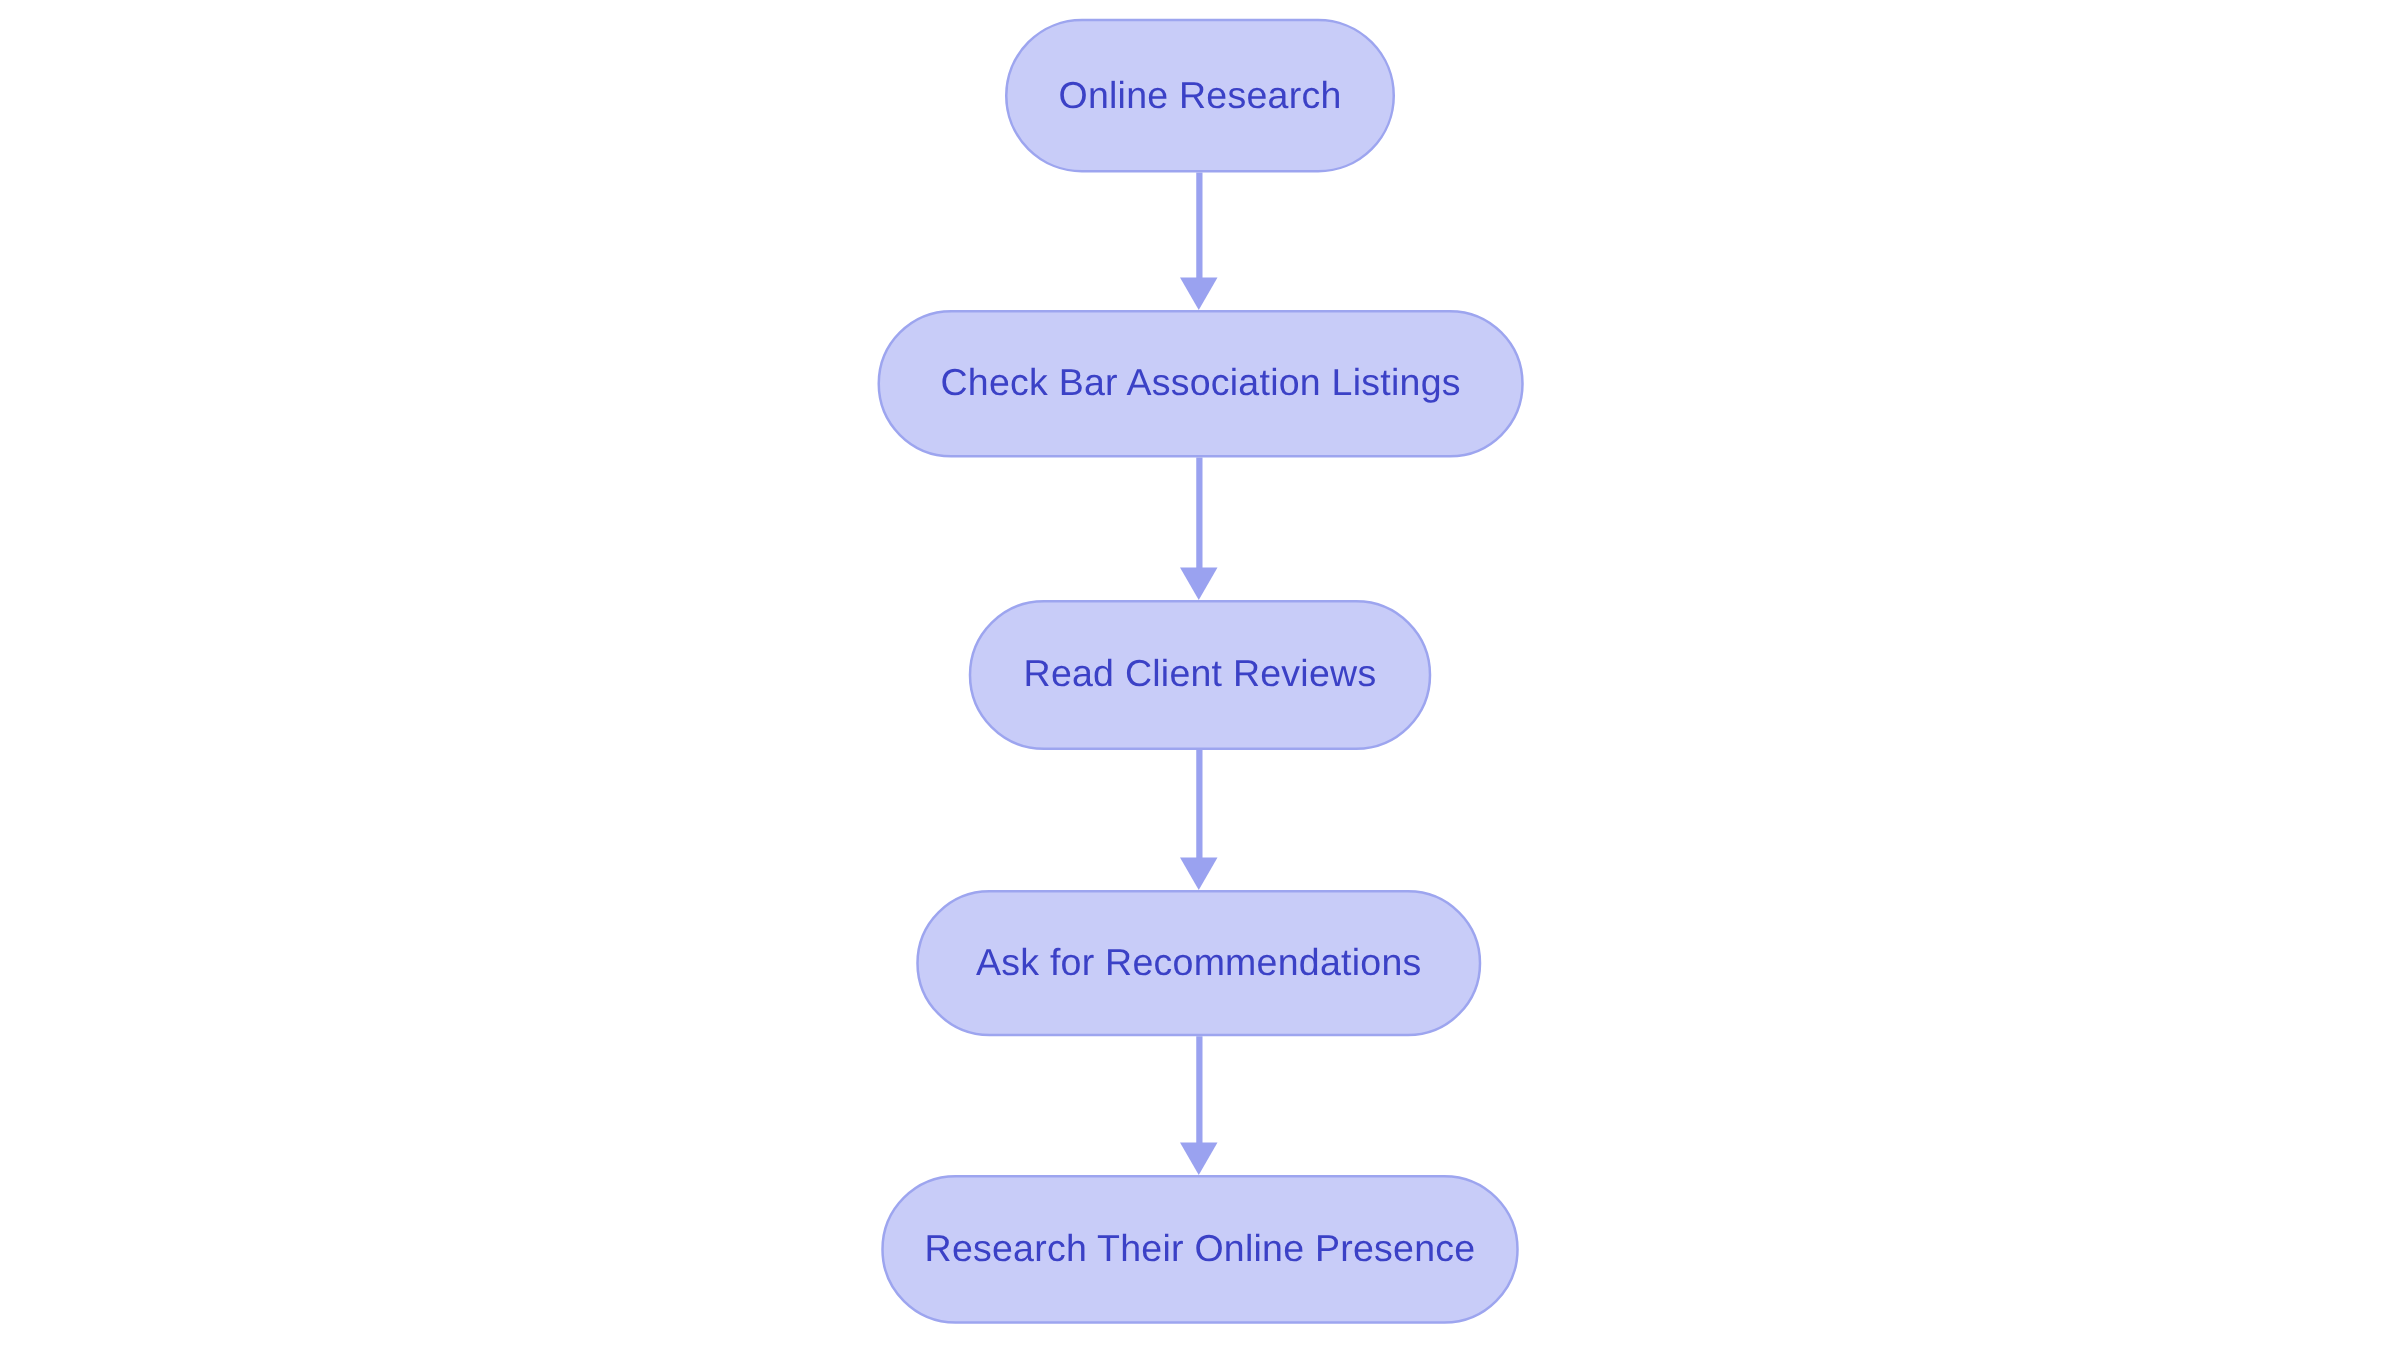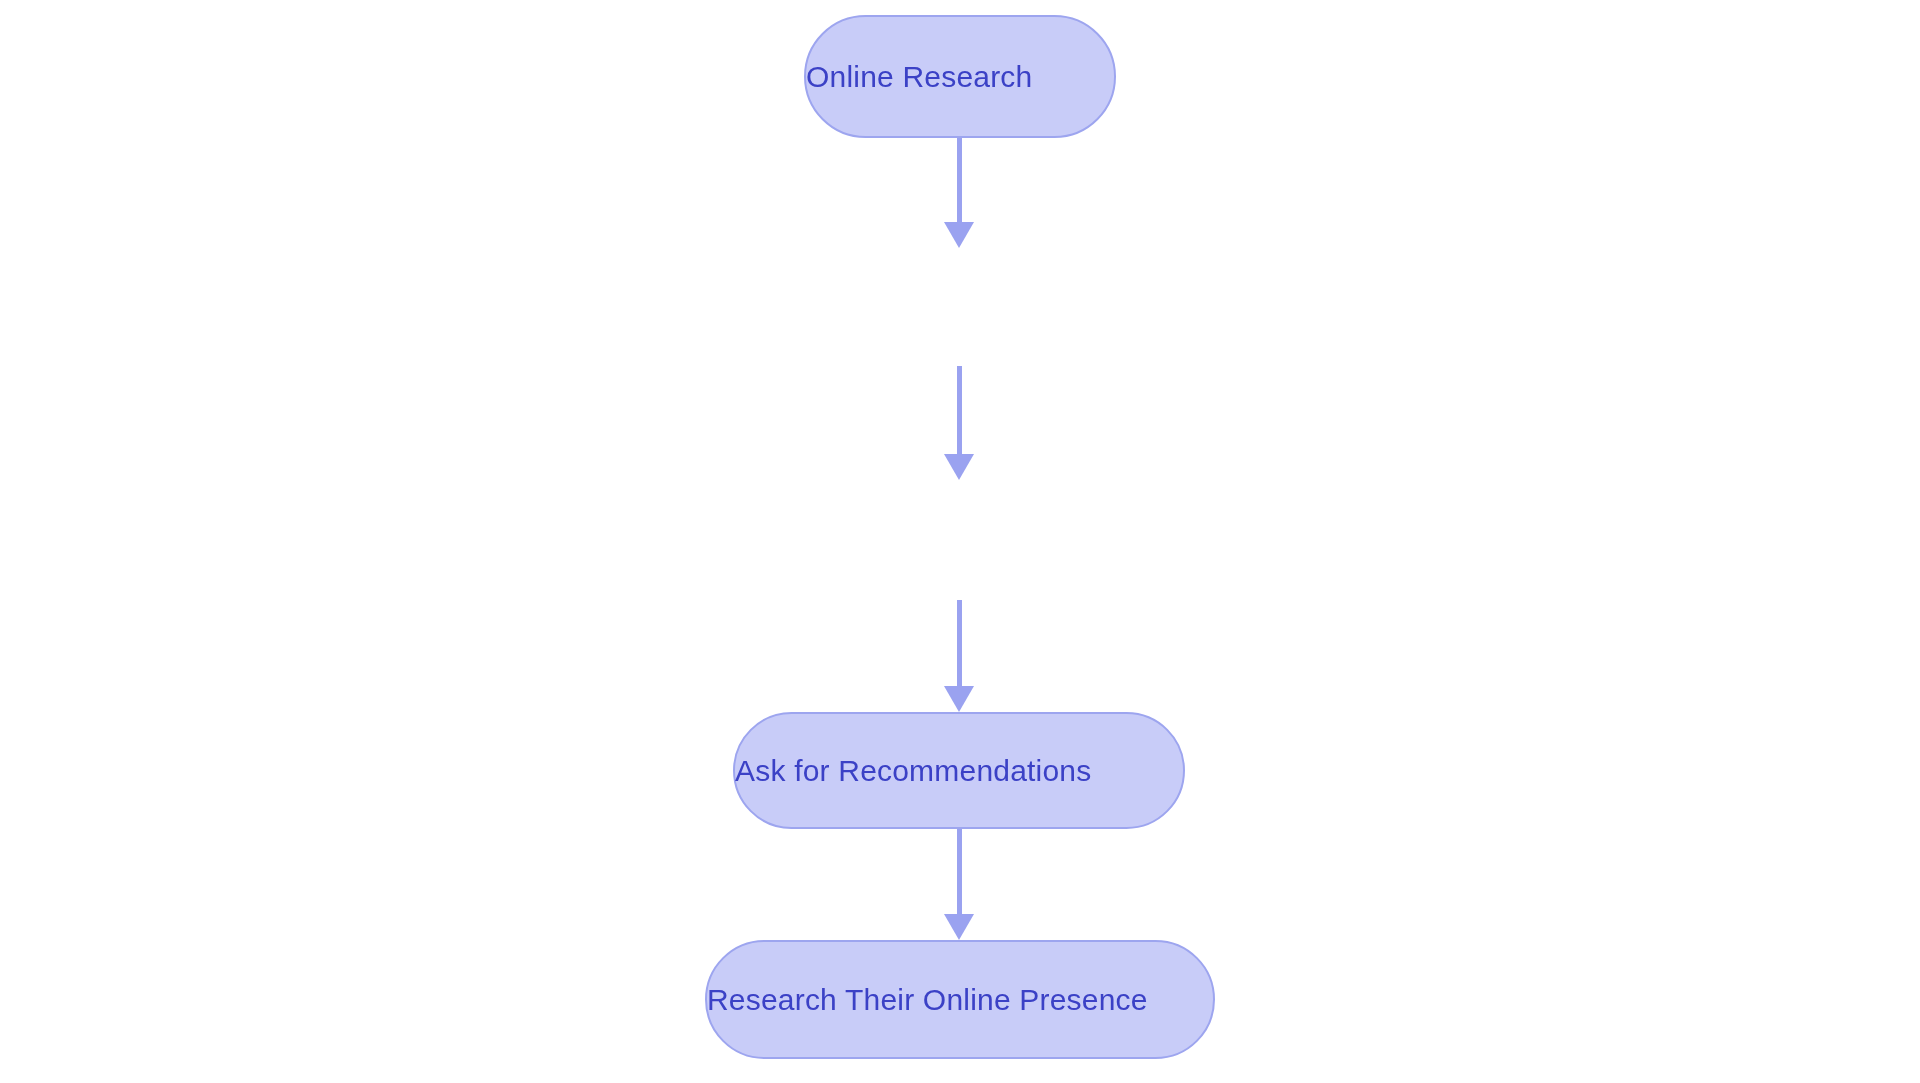"Online Research" .node { justify-content: flex-start -> center }
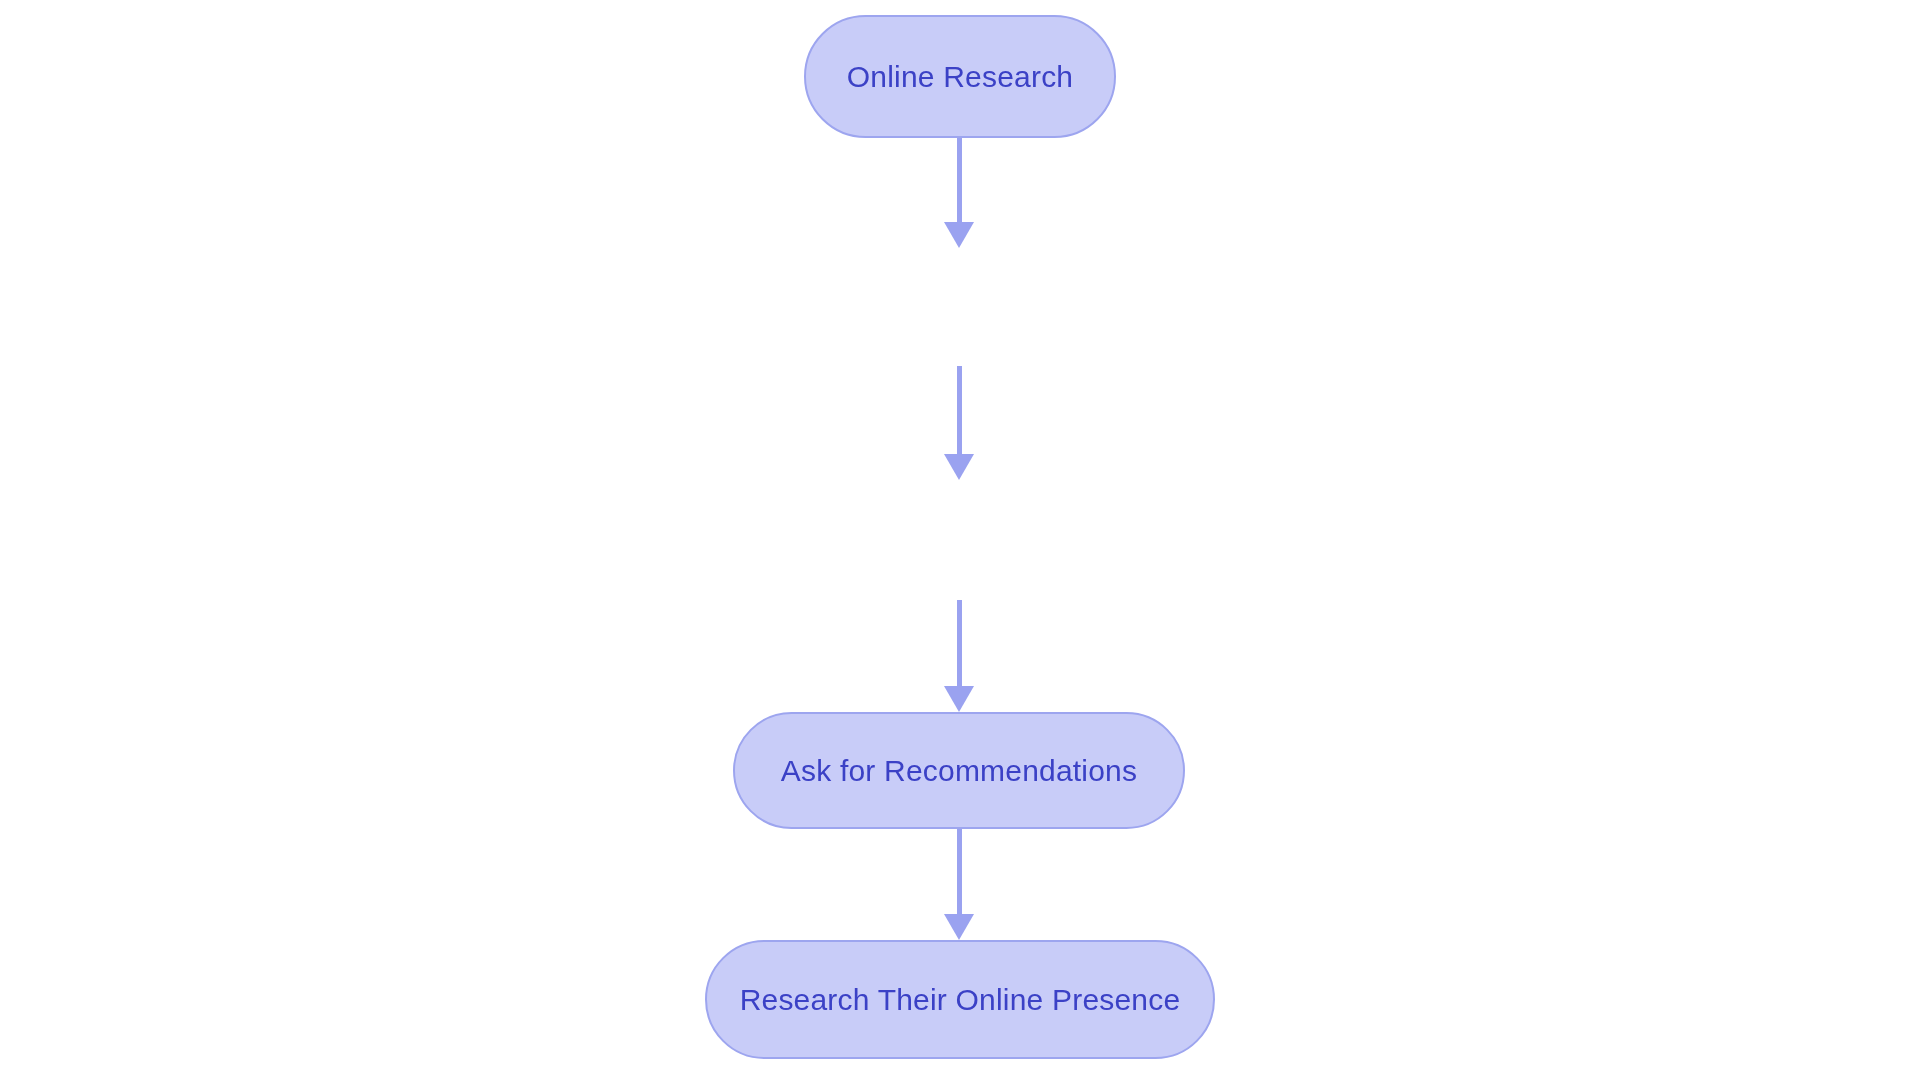"Check Bar Association Listings" div.node { html: none -> <div> <span>Check Bar Association Listings</span> </div> }
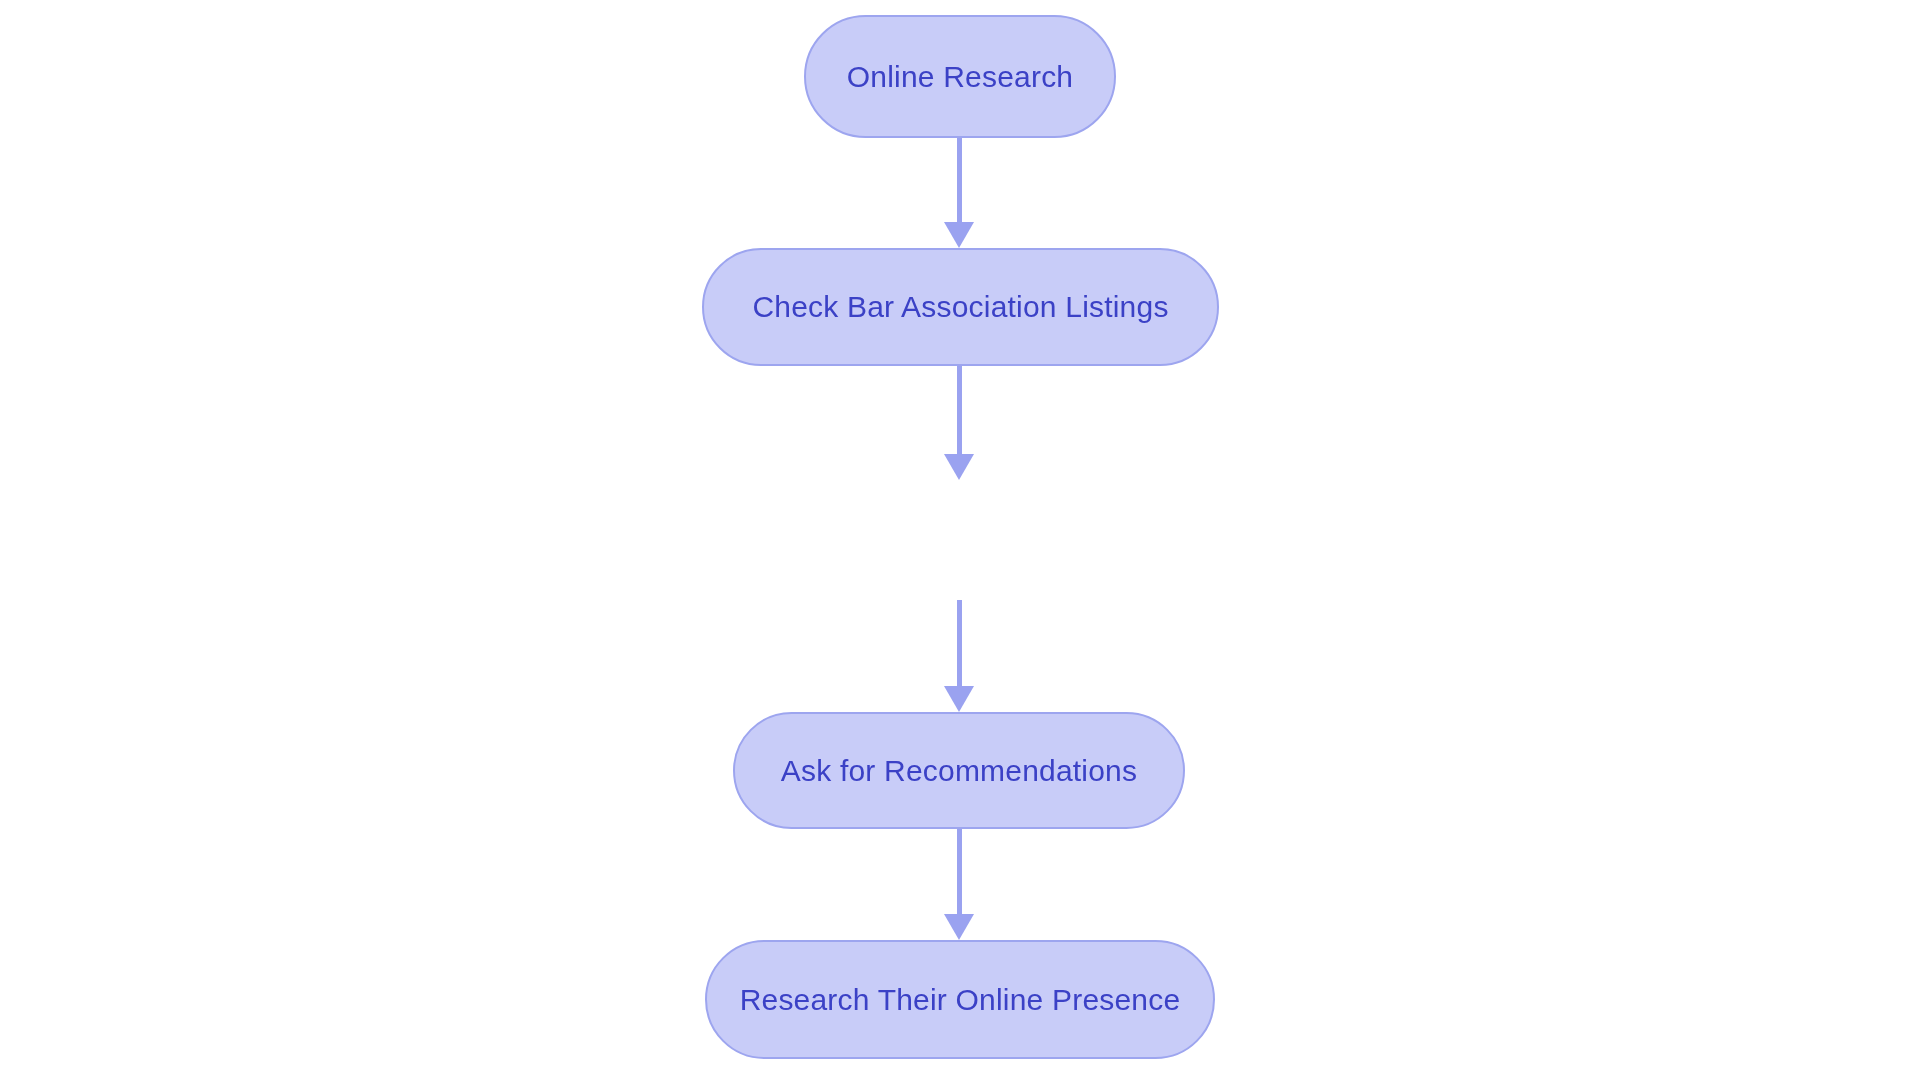"Read Client Reviews" div.node { html: none -> <div> <span>Read Client Reviews</span> </div> }
